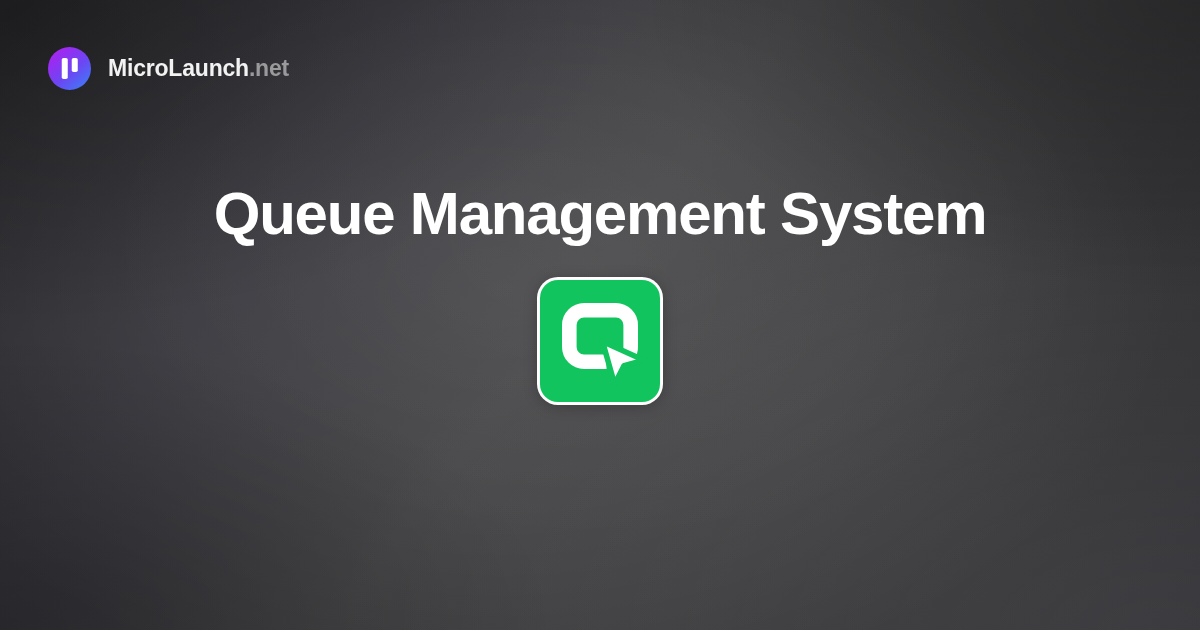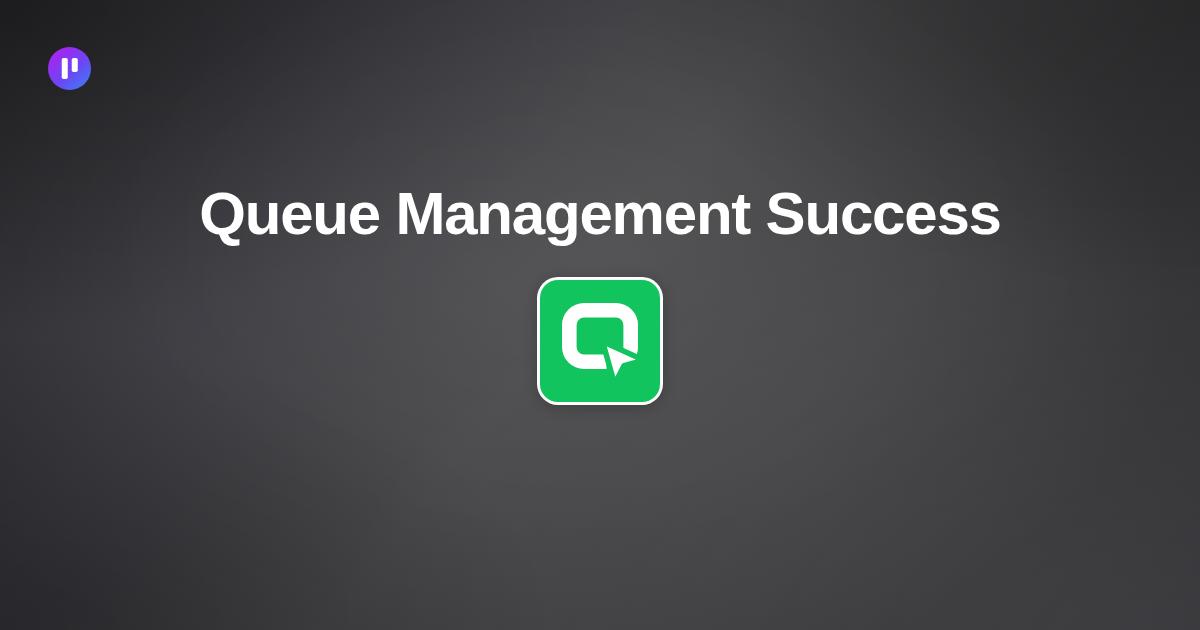"MicroLaunch.net" div.brand-name { html: none -> <div> <span>MicroLaunch</span><span>.net</span> </div> }
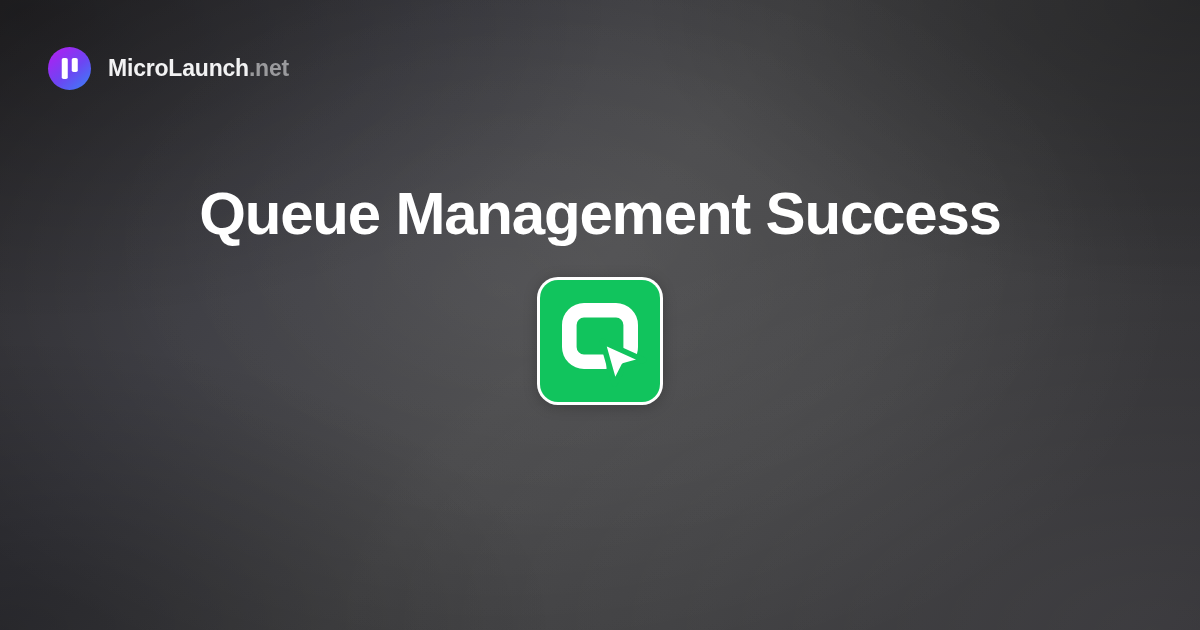"Queue Management Success" h1.product-title { text: Success -> System }
